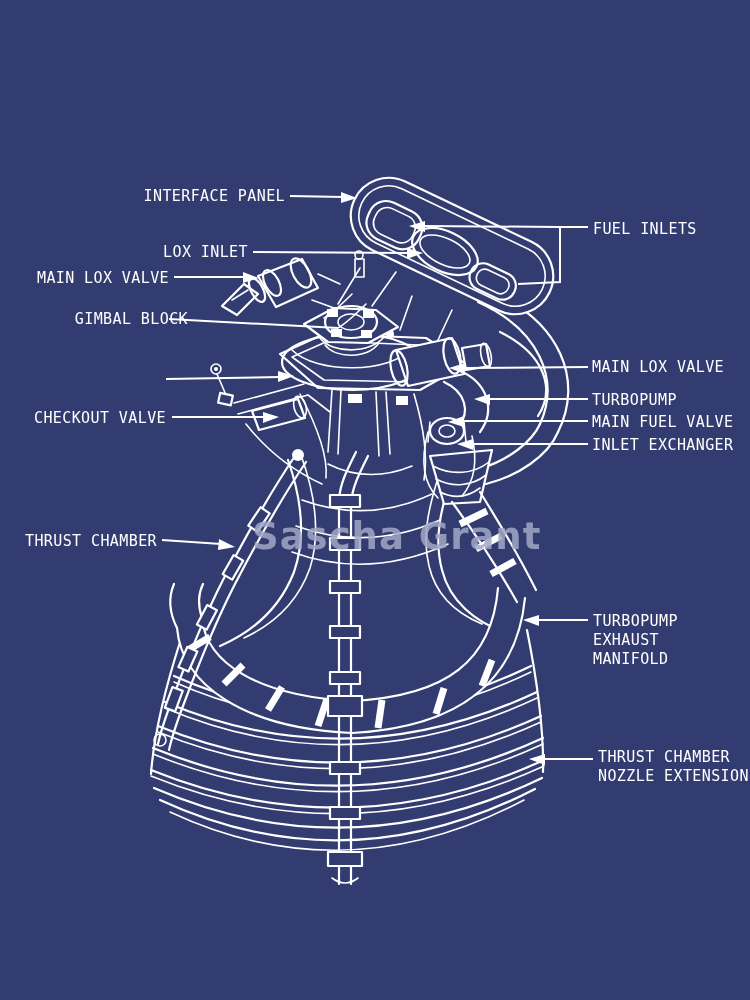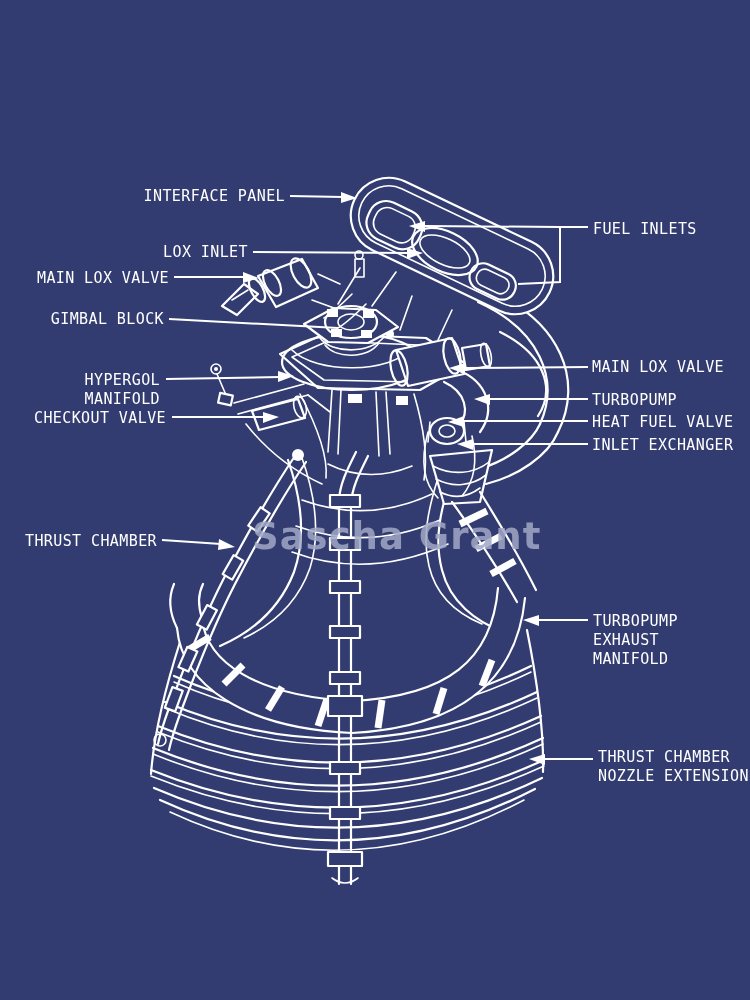"GIMBAL BLOCK" div.lbl { right: 586px -> 562px }
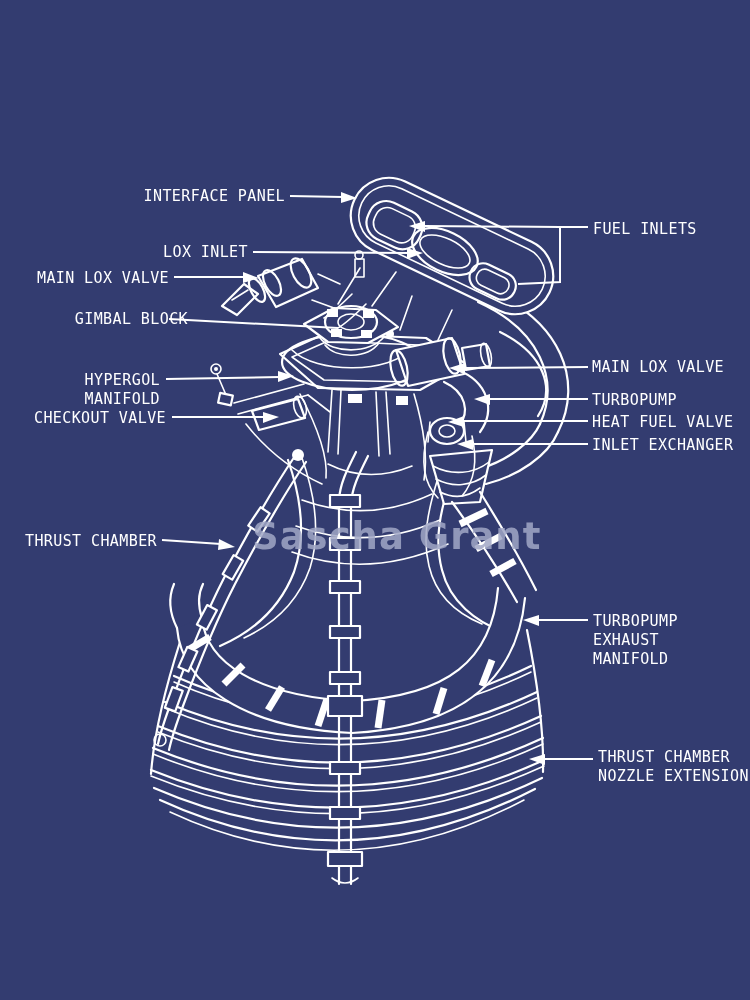"HYPERGOL MANIFOLD" div.lbl { html: <div>HYPERGOL MANIFOLD</div> -> none }
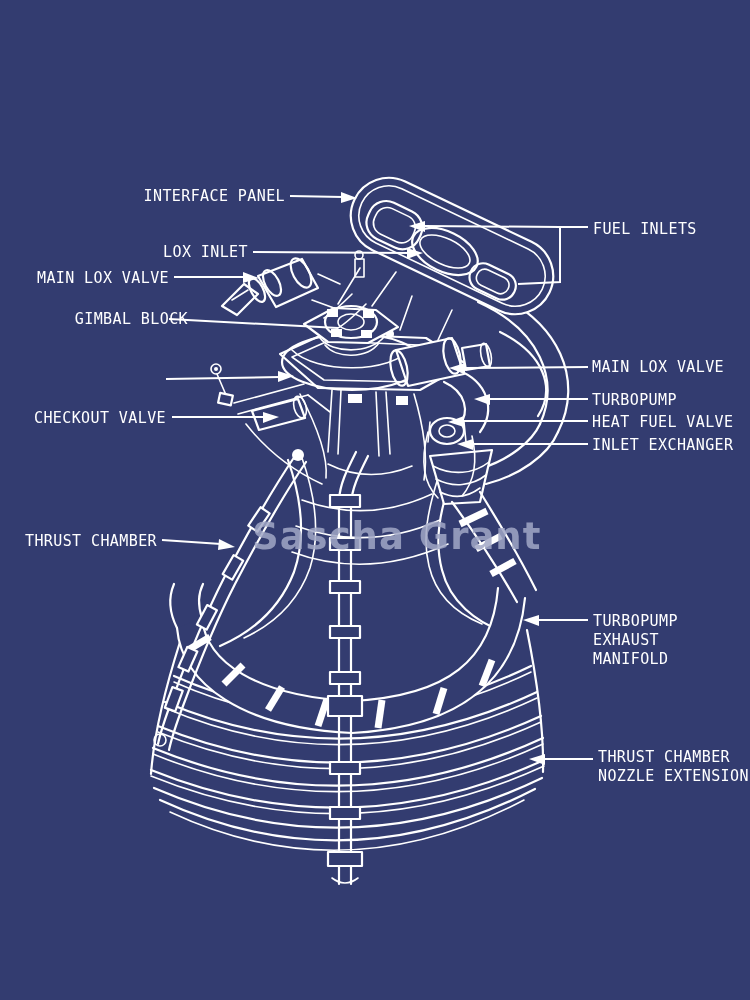"HEAT FUEL VALVE" div.lbl { text: HEAT -> MAIN }
